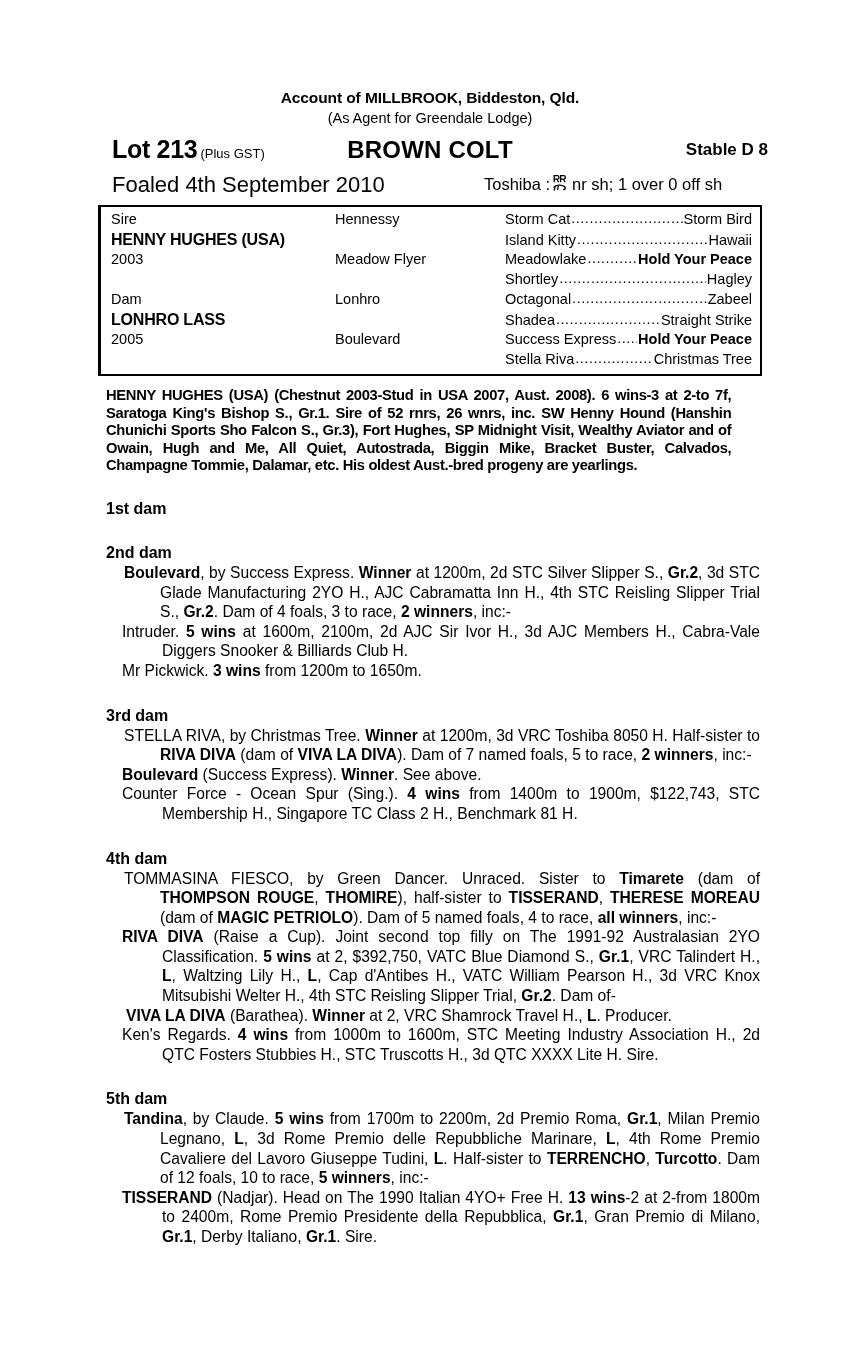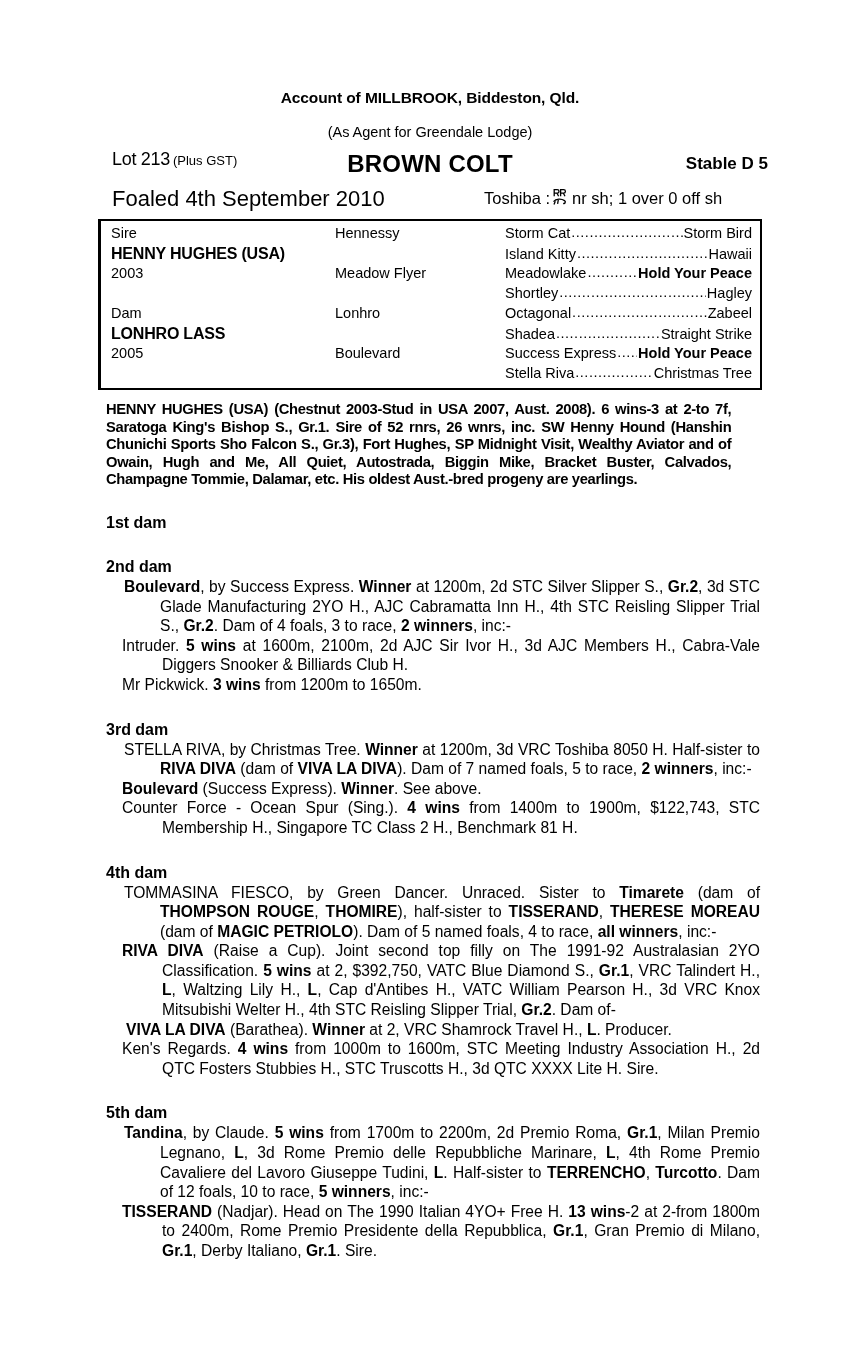"(As Agent for Greendale Lodge)" .agent-line { margin-top: 16px -> 2px }
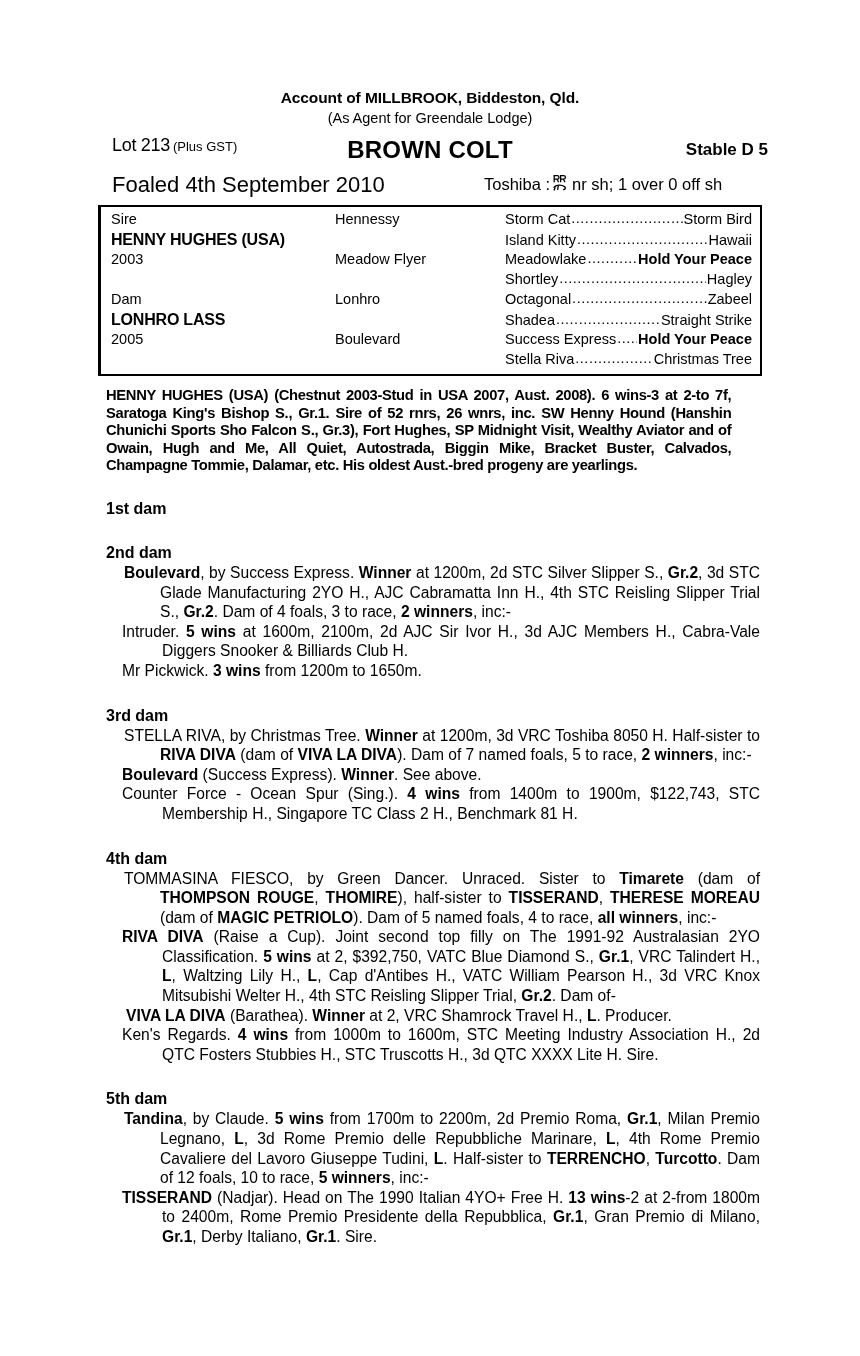"Lot 213" .lot-number { font-size: 18px -> 25px; font-weight: normal -> bold }
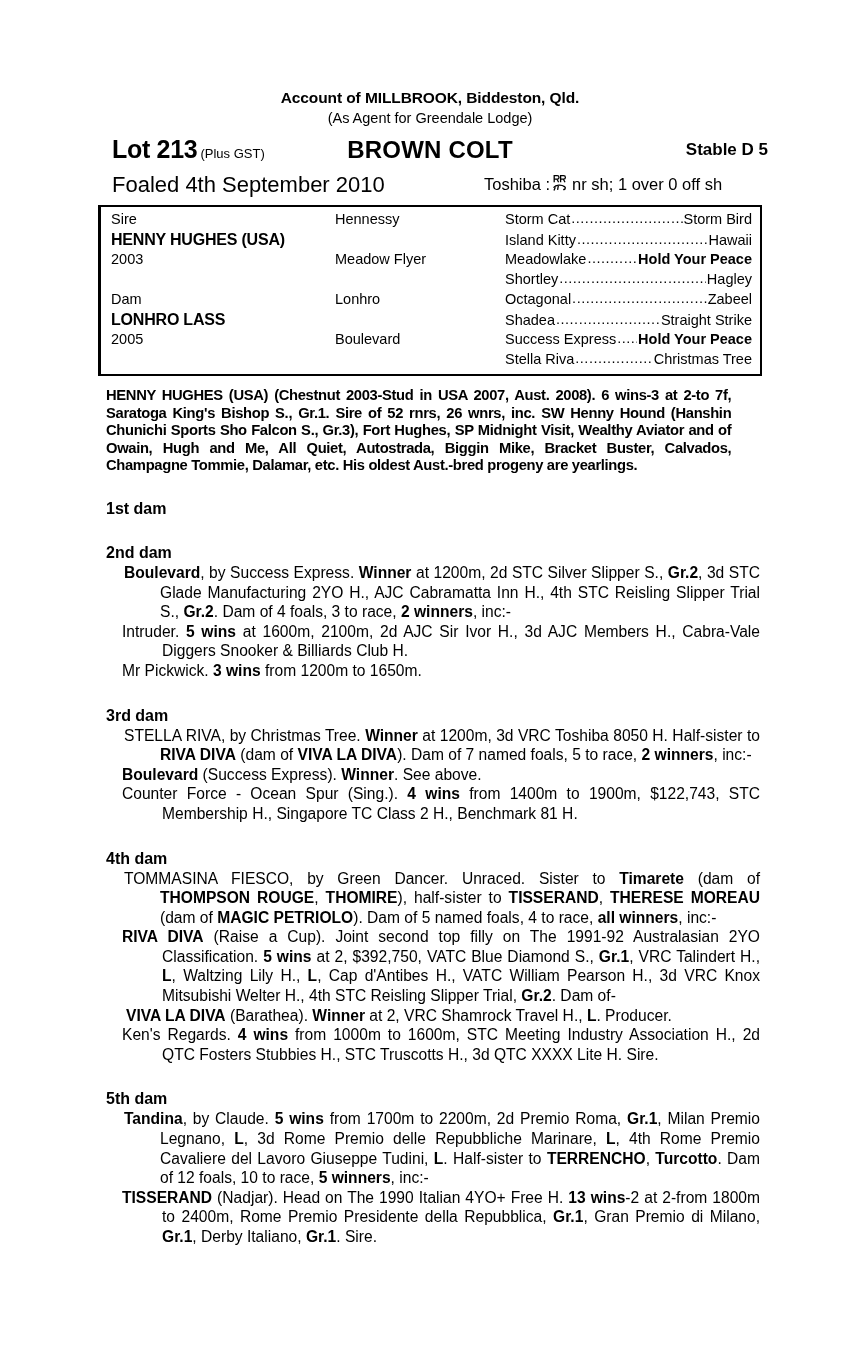"Stable D 5" span.lot-right { text: 5 -> 8 }
